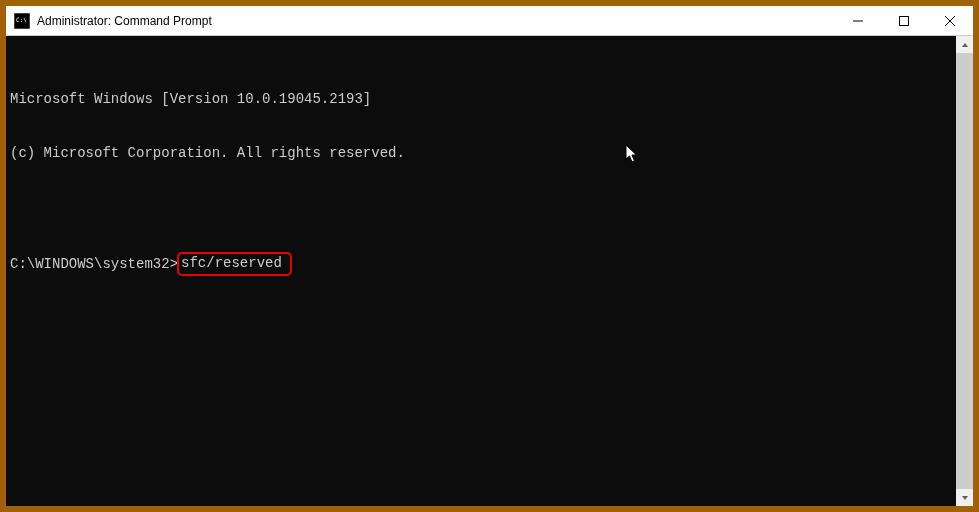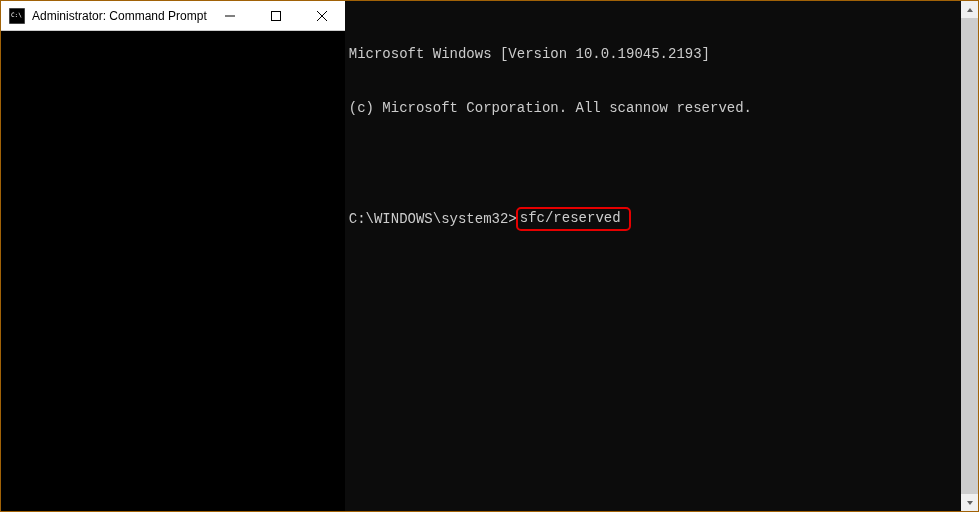"Administrator: Command Prompt" .window { border: 1px solid #a16207 -> 6px solid #a16207; flex-direction: row -> column }
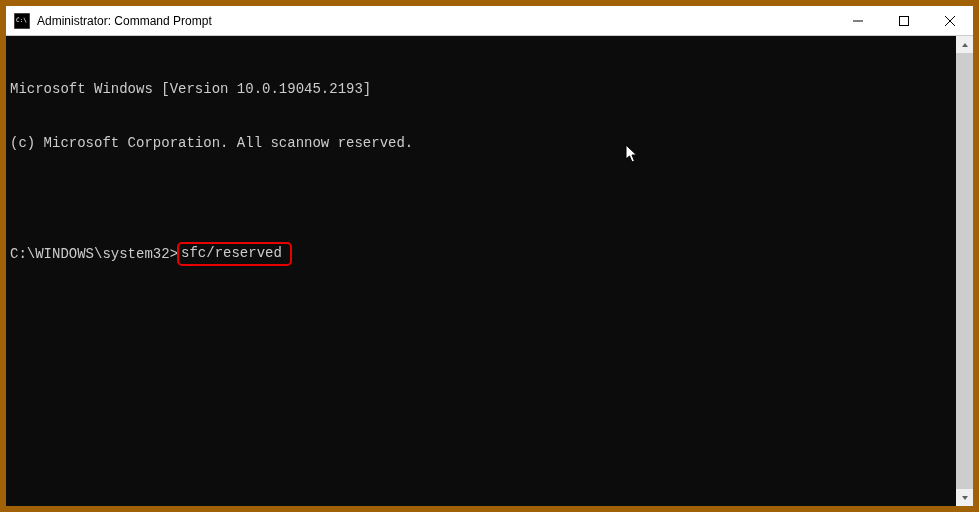"Microsoft Windows [Version" .terminal { padding: 8px 4px -> 18px 4px }
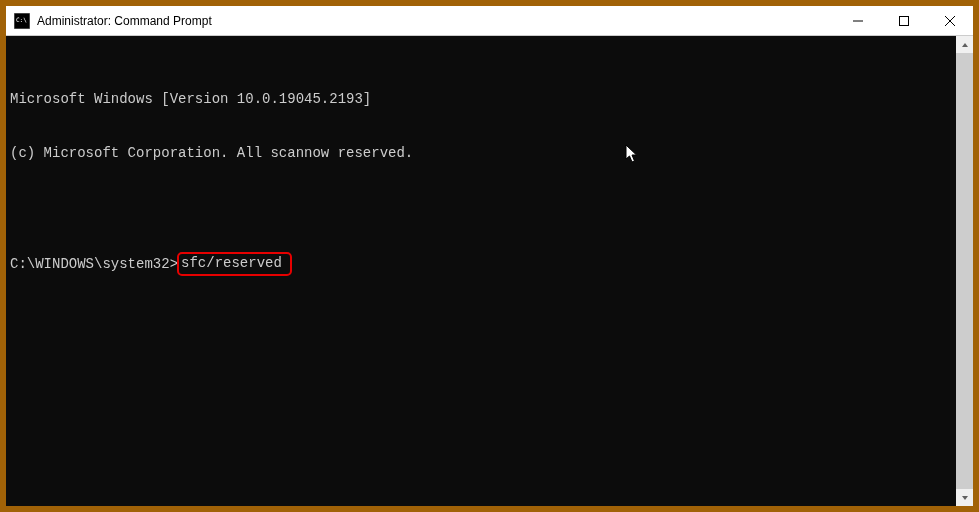"(c) Microsoft Corporation. All scannow" span.terminal-line { text: scannow -> rights }
